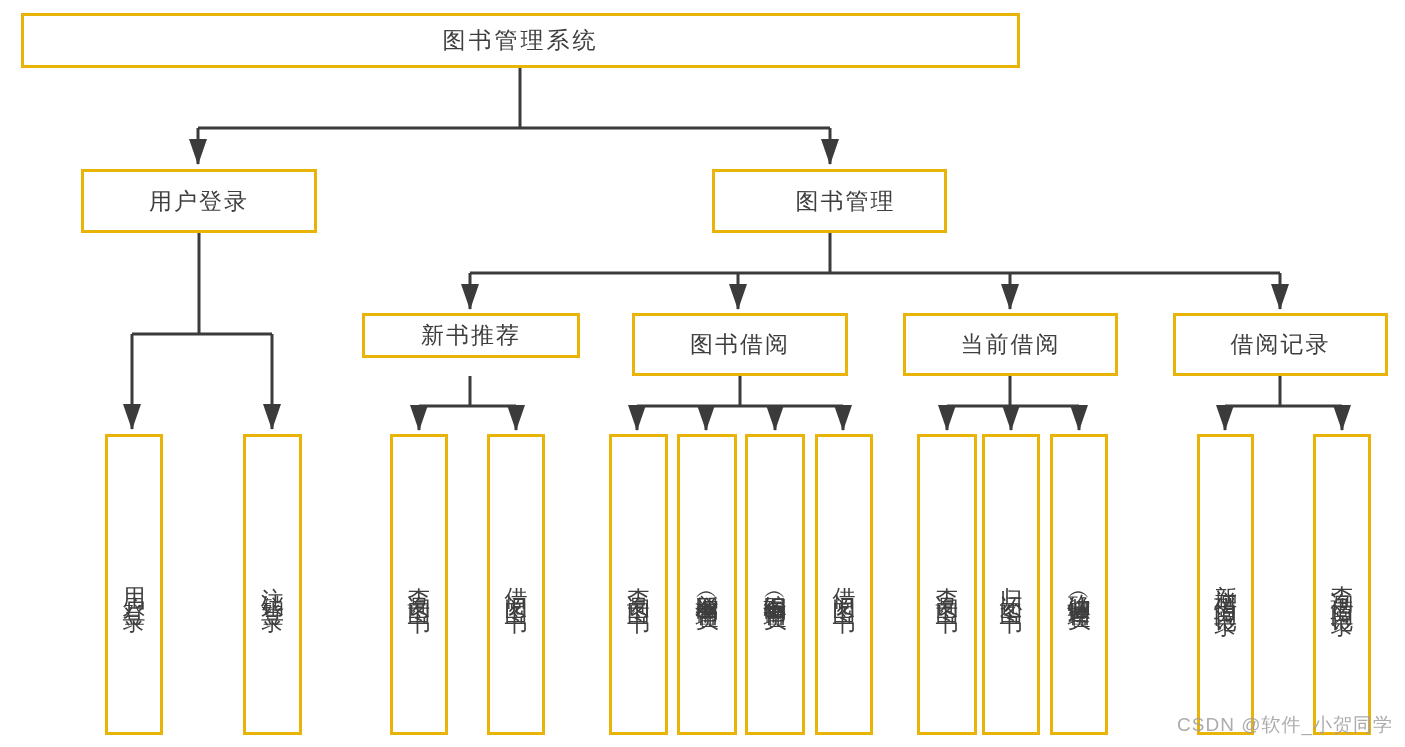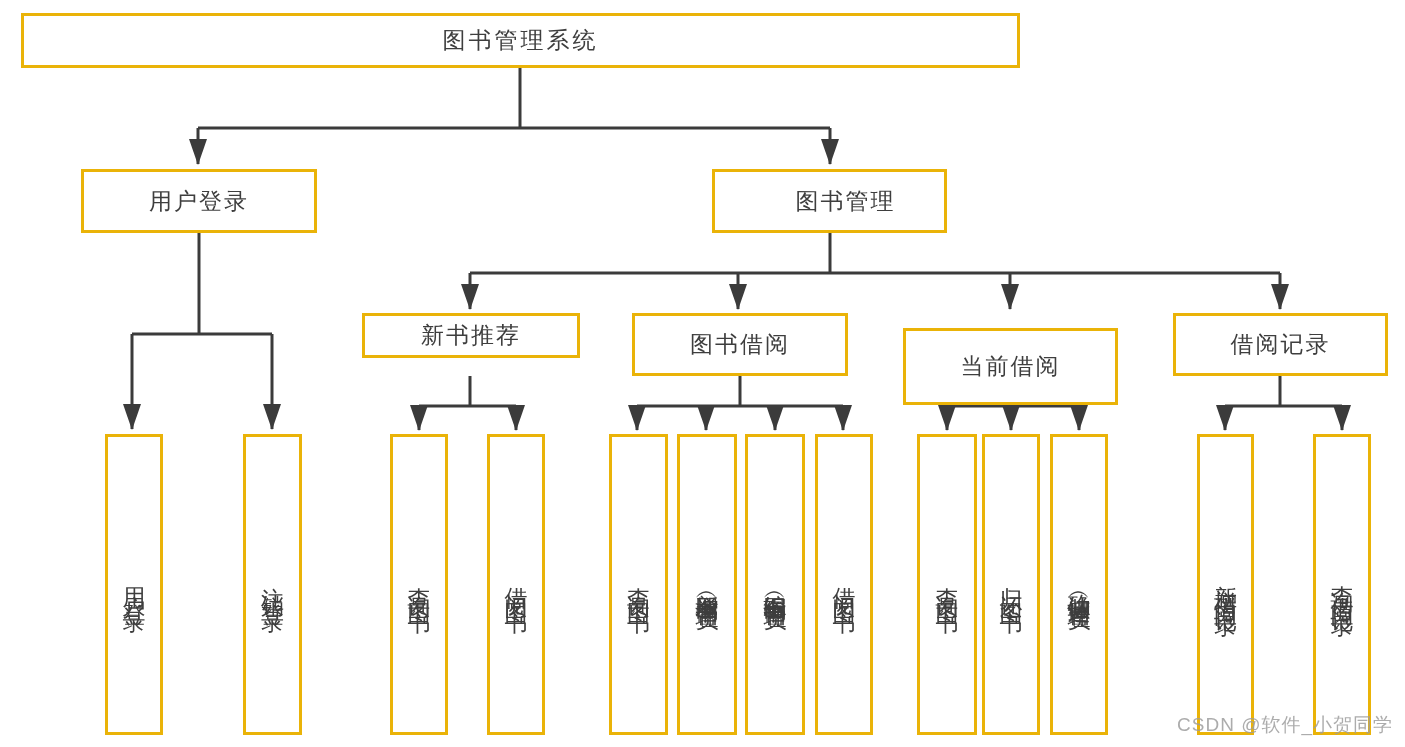"当前借阅" div.node { height: 77px -> 63px; top: 328px -> 313px }
